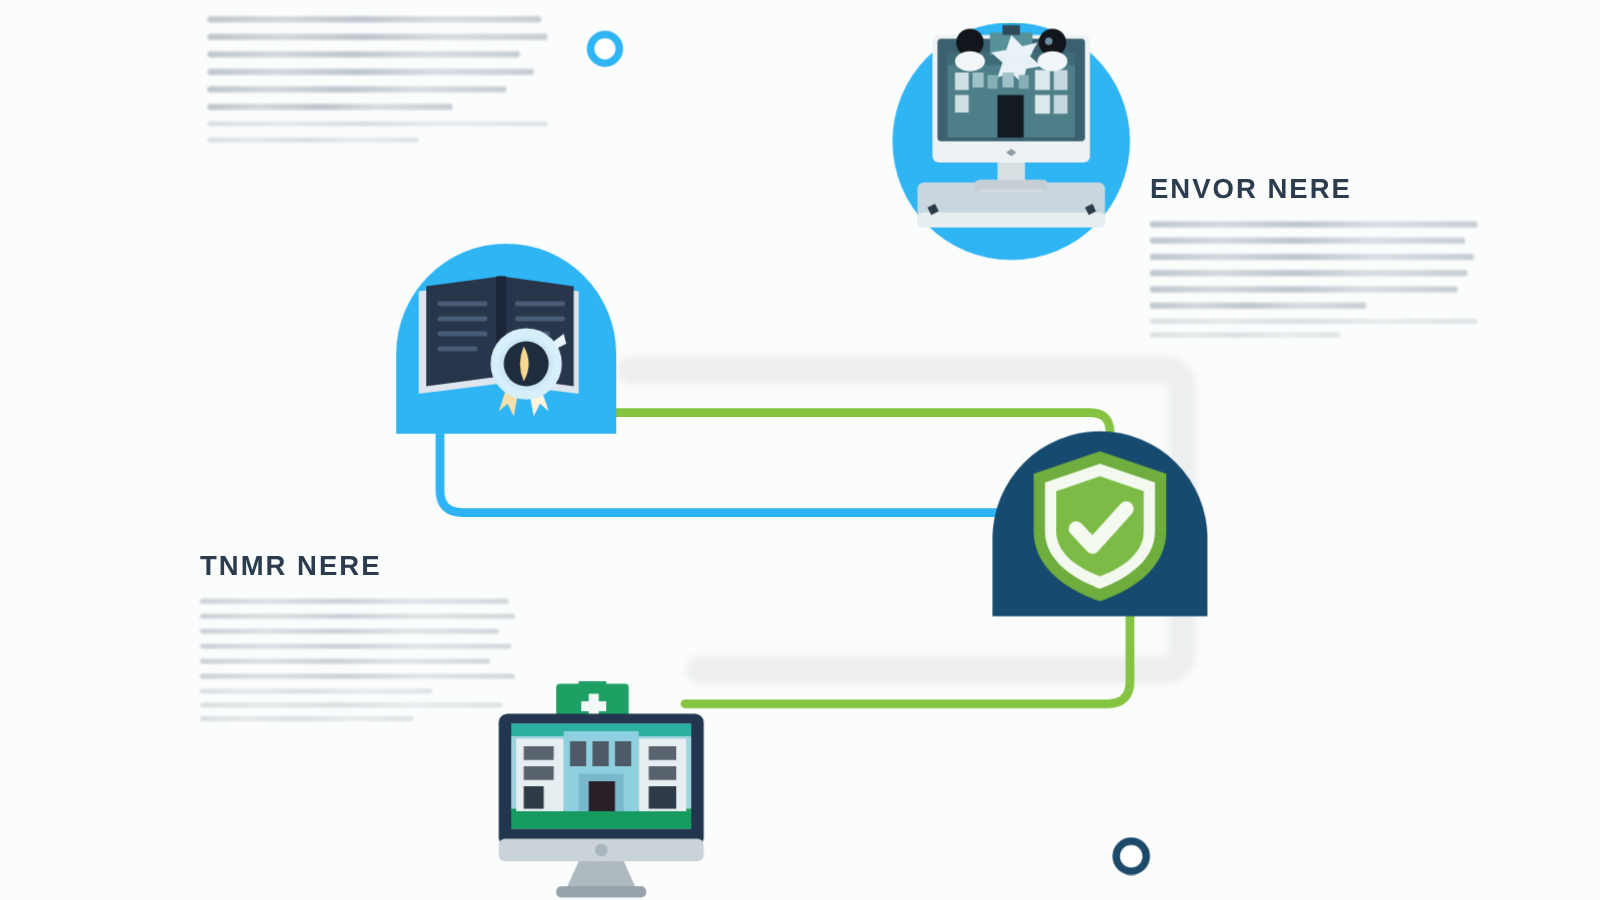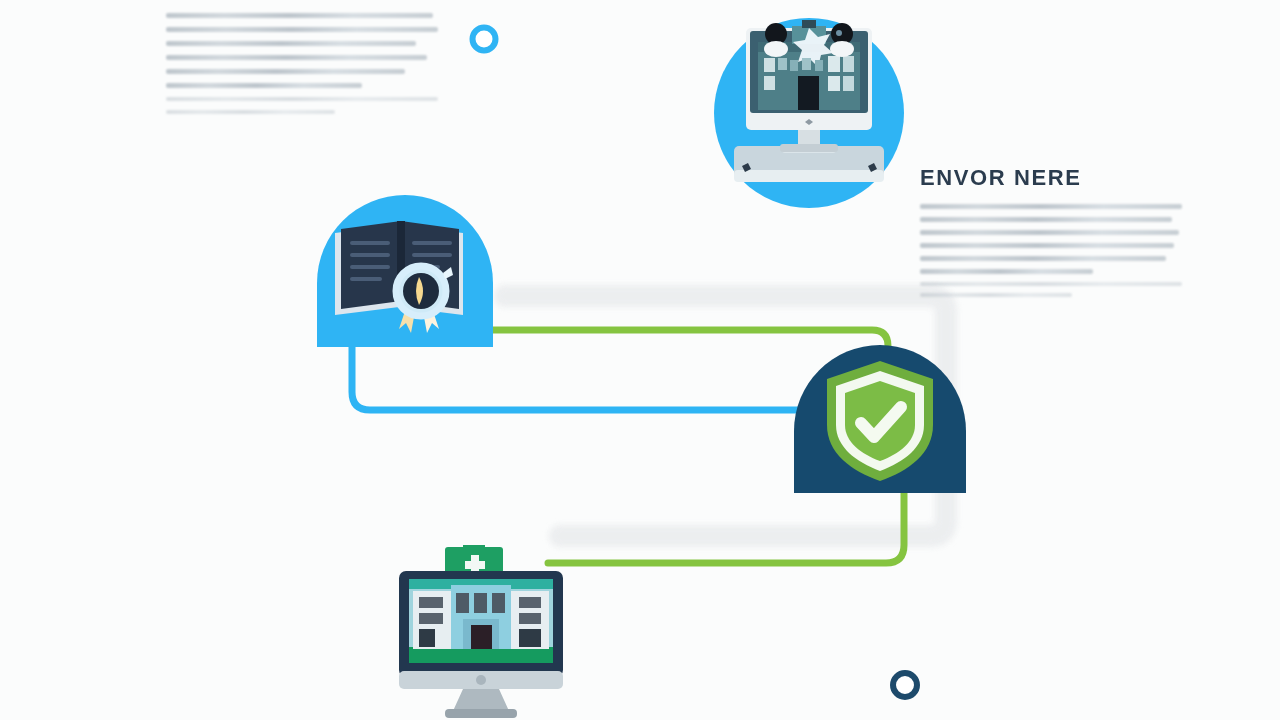"ENVOR NERE" .heading { margin-top: 27px -> none }
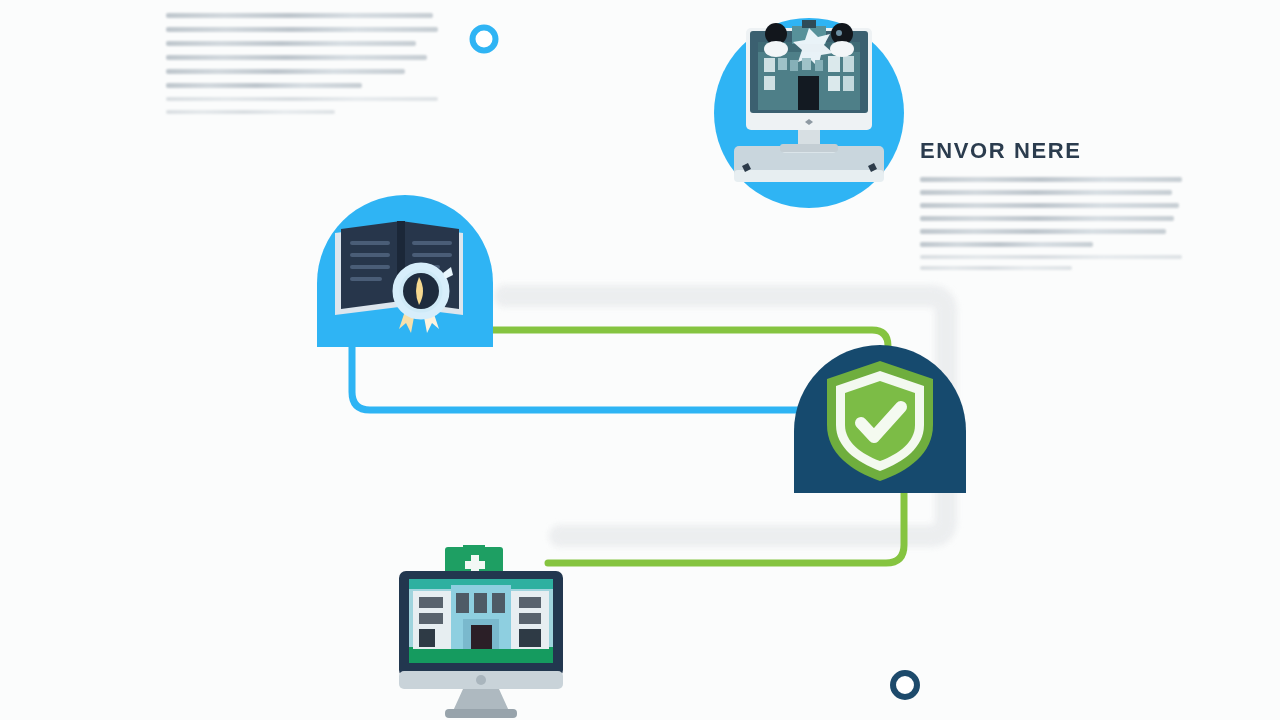"TNMR NERE" div.textblock { html: none -> <div> <div>TNMR NERE</div> <div> <div></div> <div></div> <div></div> <div></div> <div></div> <div></div> <div></div> <div></div> <div></div> </div> </div> }
